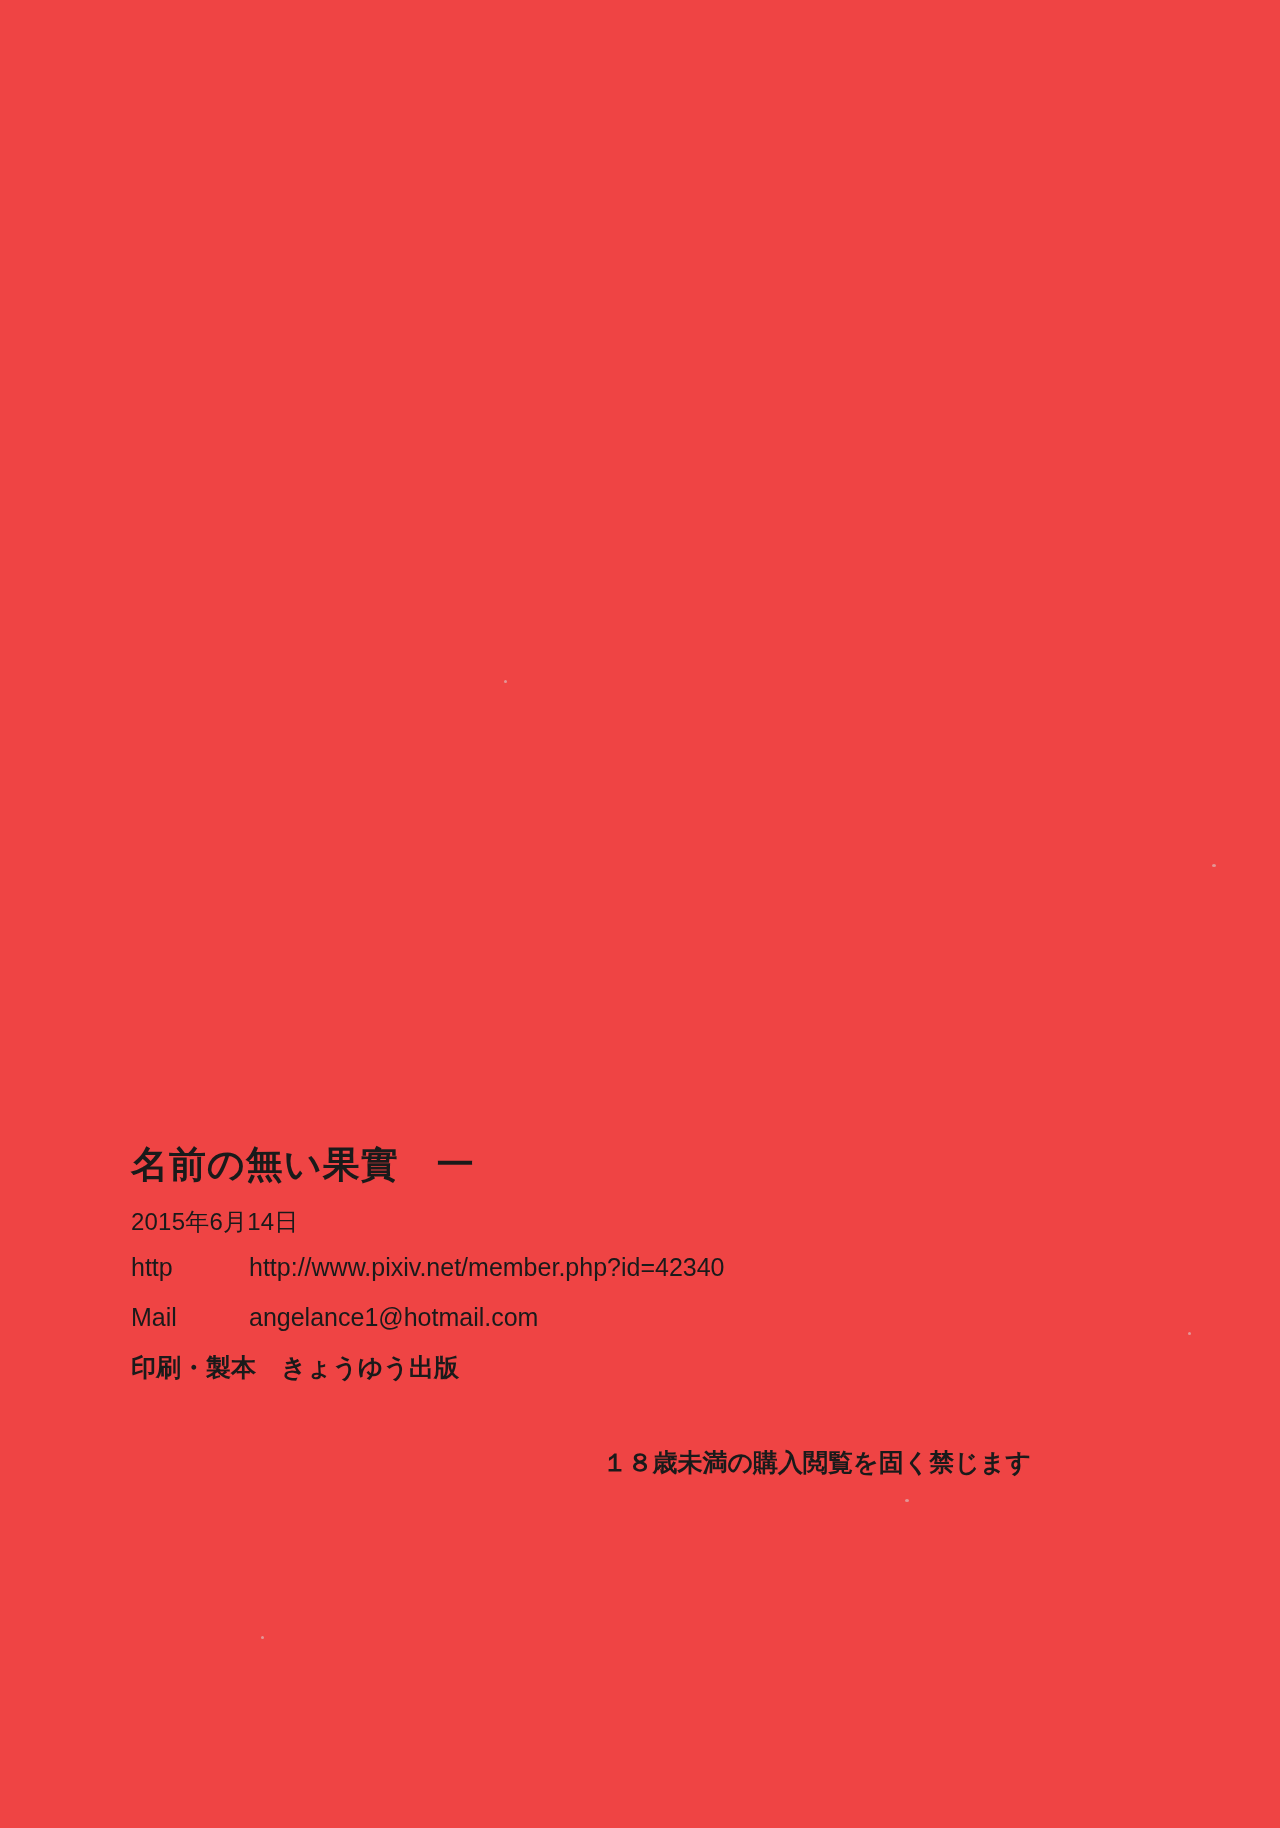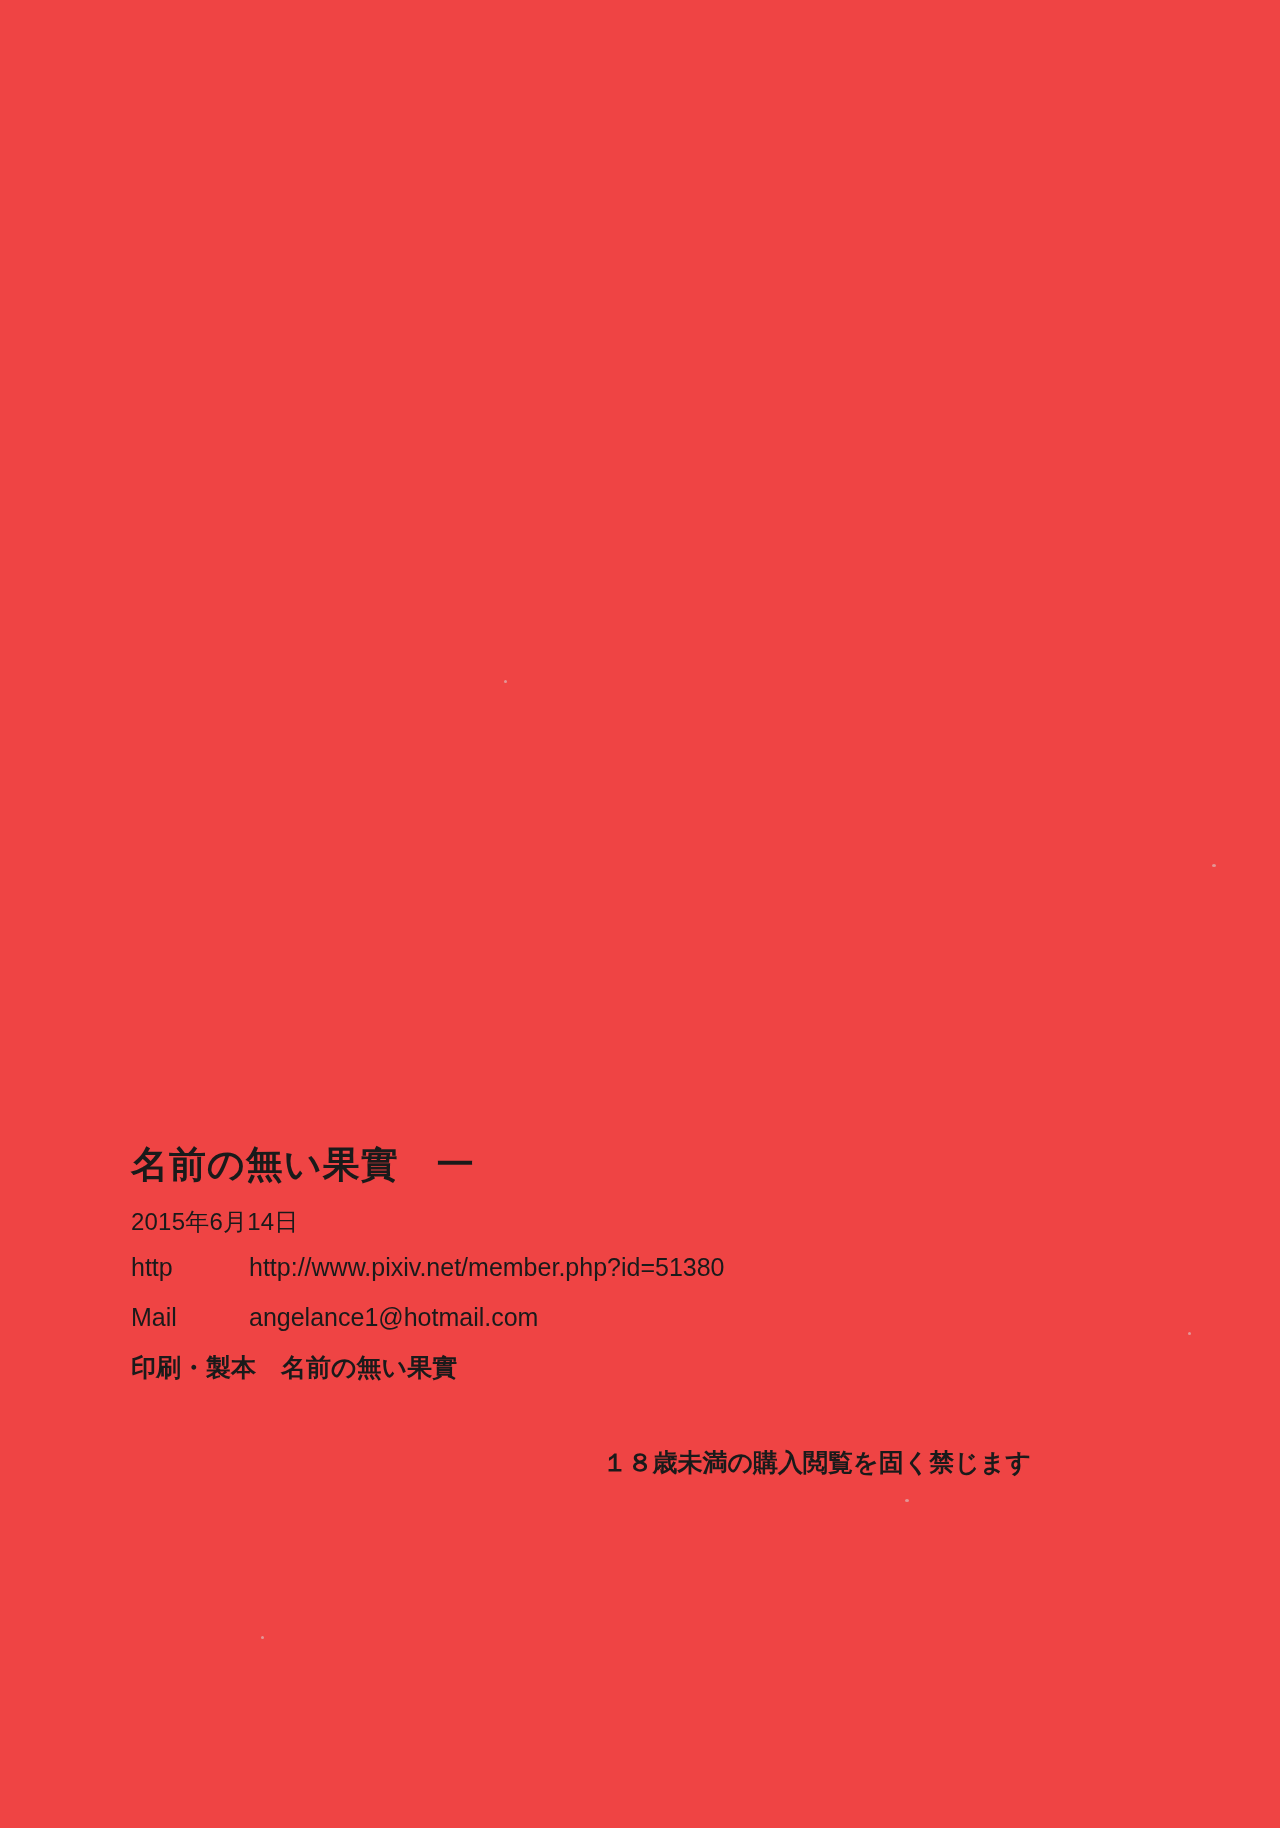"http://www.pixiv.net/member.php?id=51380" a.link { text: 51380 -> 42340 }
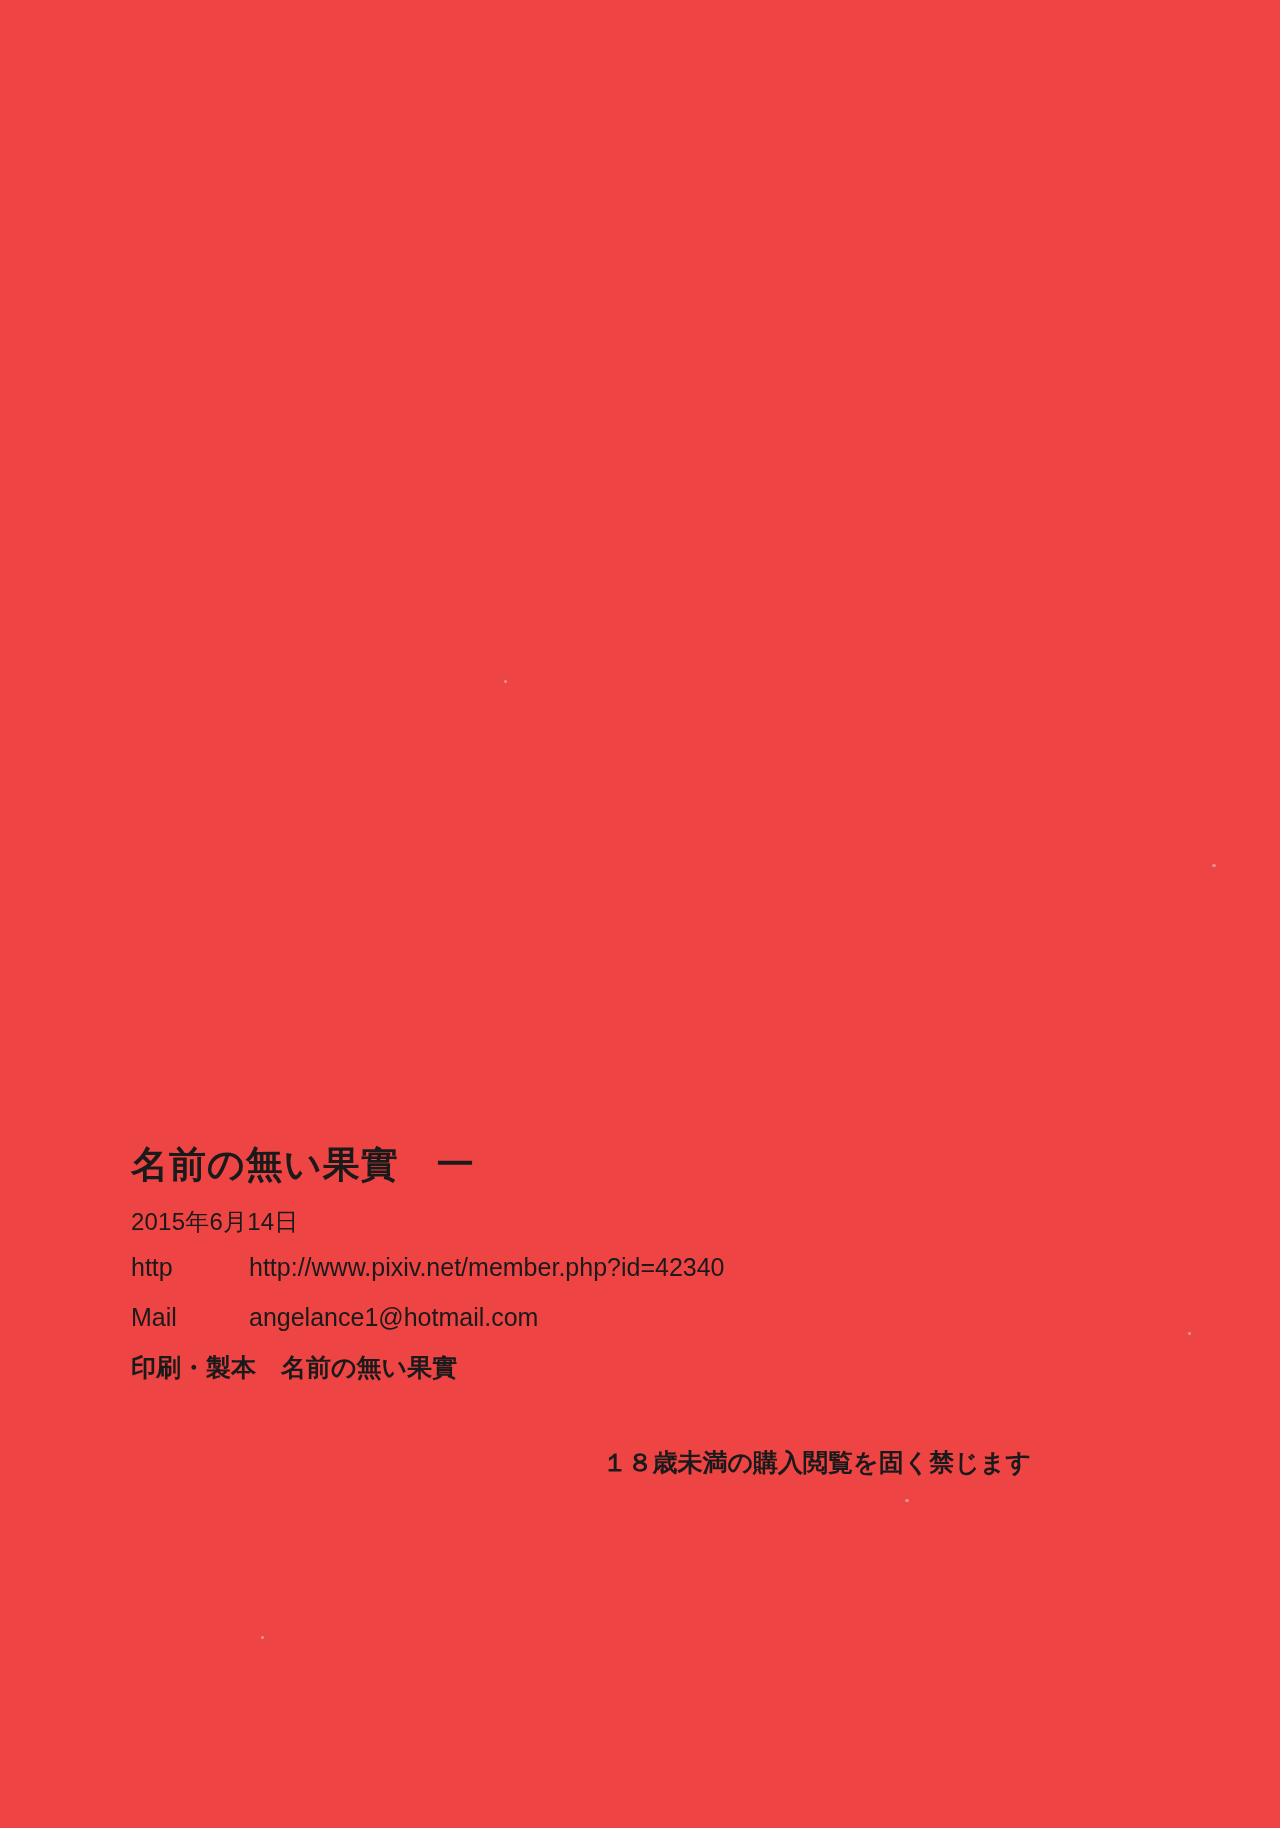"印刷・製本 名前の無い果實" p.line-print { text: 名前の無い果實 -> きょうゆう出版 }
